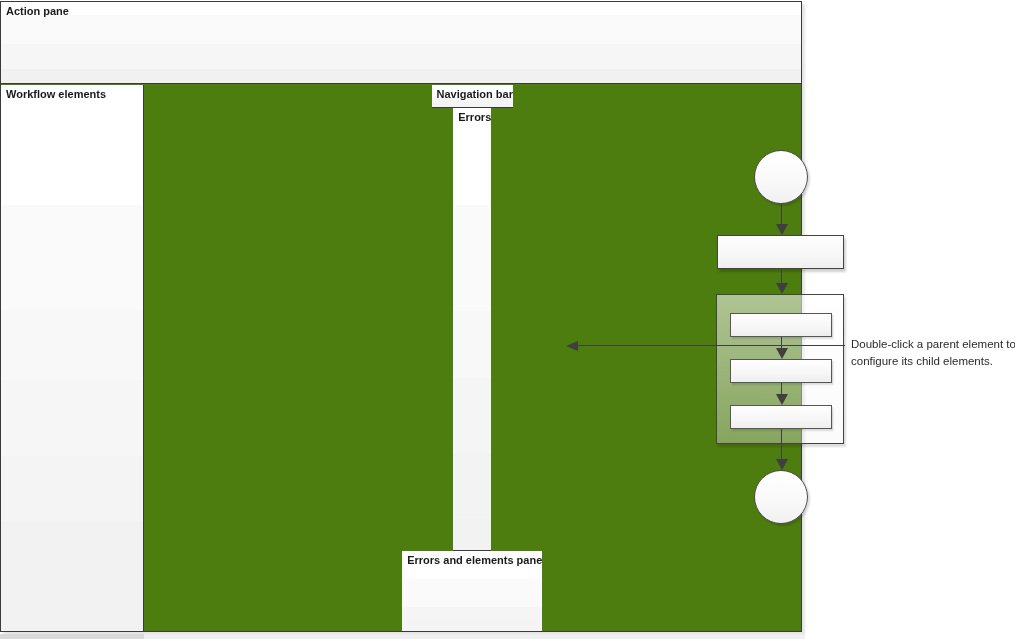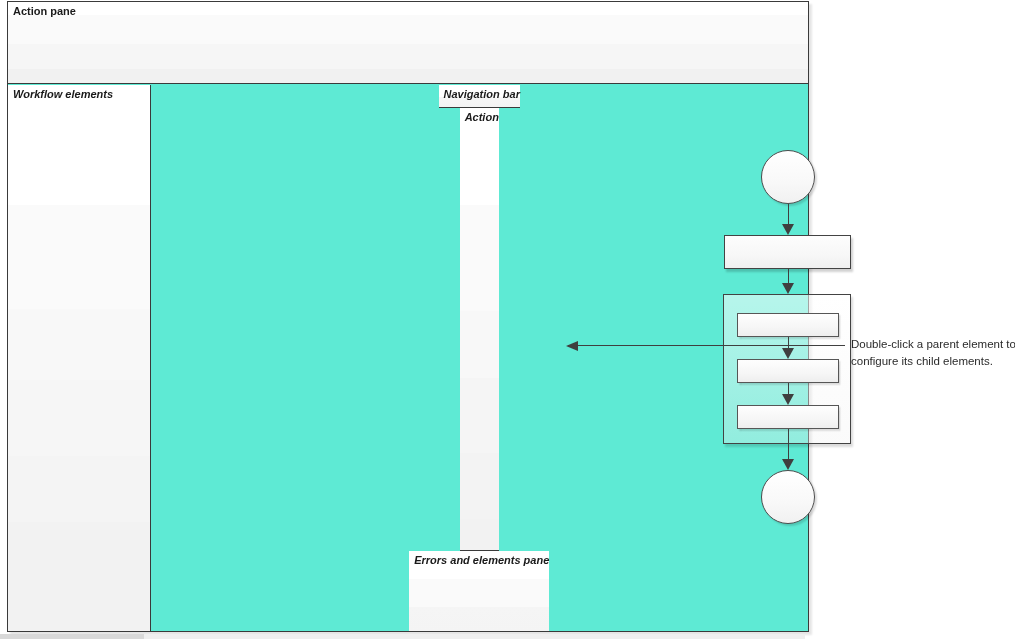"Action pane" .wrapper { background: #5eead4 -> #4d7c0f; left: 7px -> 0px }
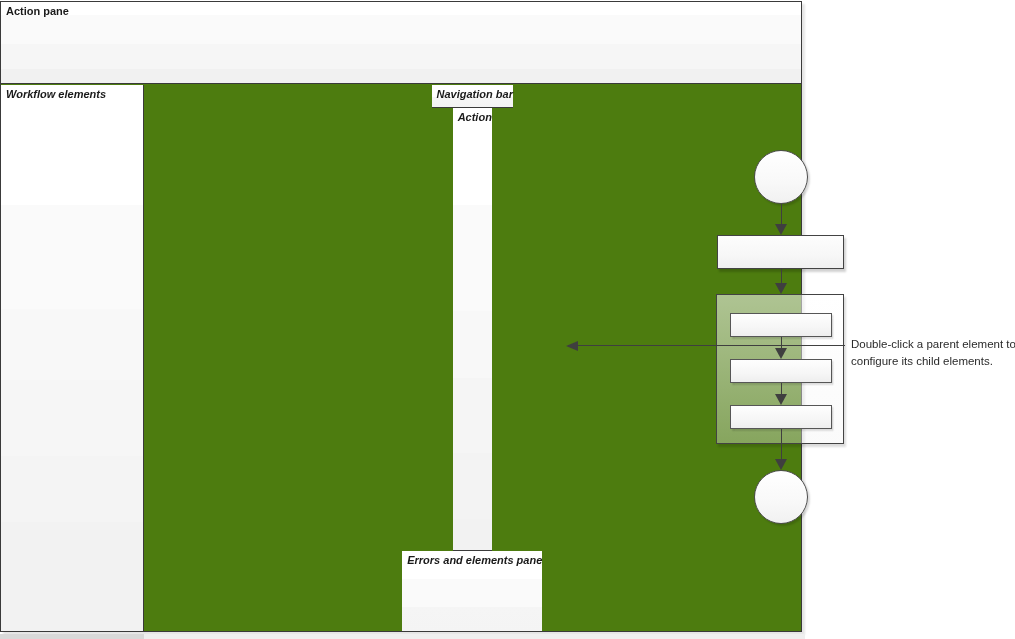"Workflow elements" .lower-row { font-style: italic -> none }
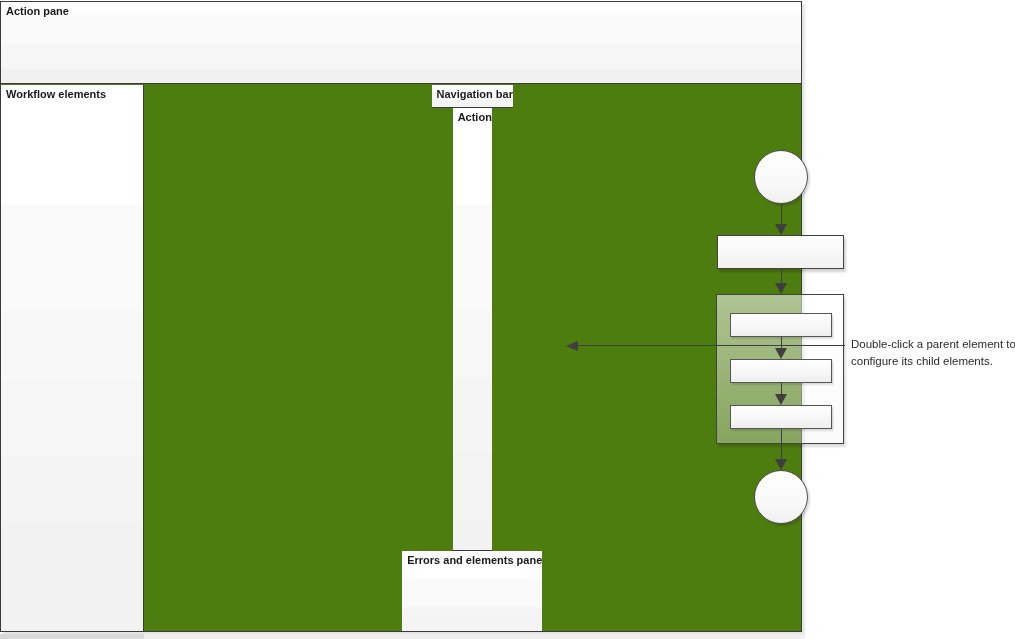"Action" div.pane-label { text: Action -> Errors }
